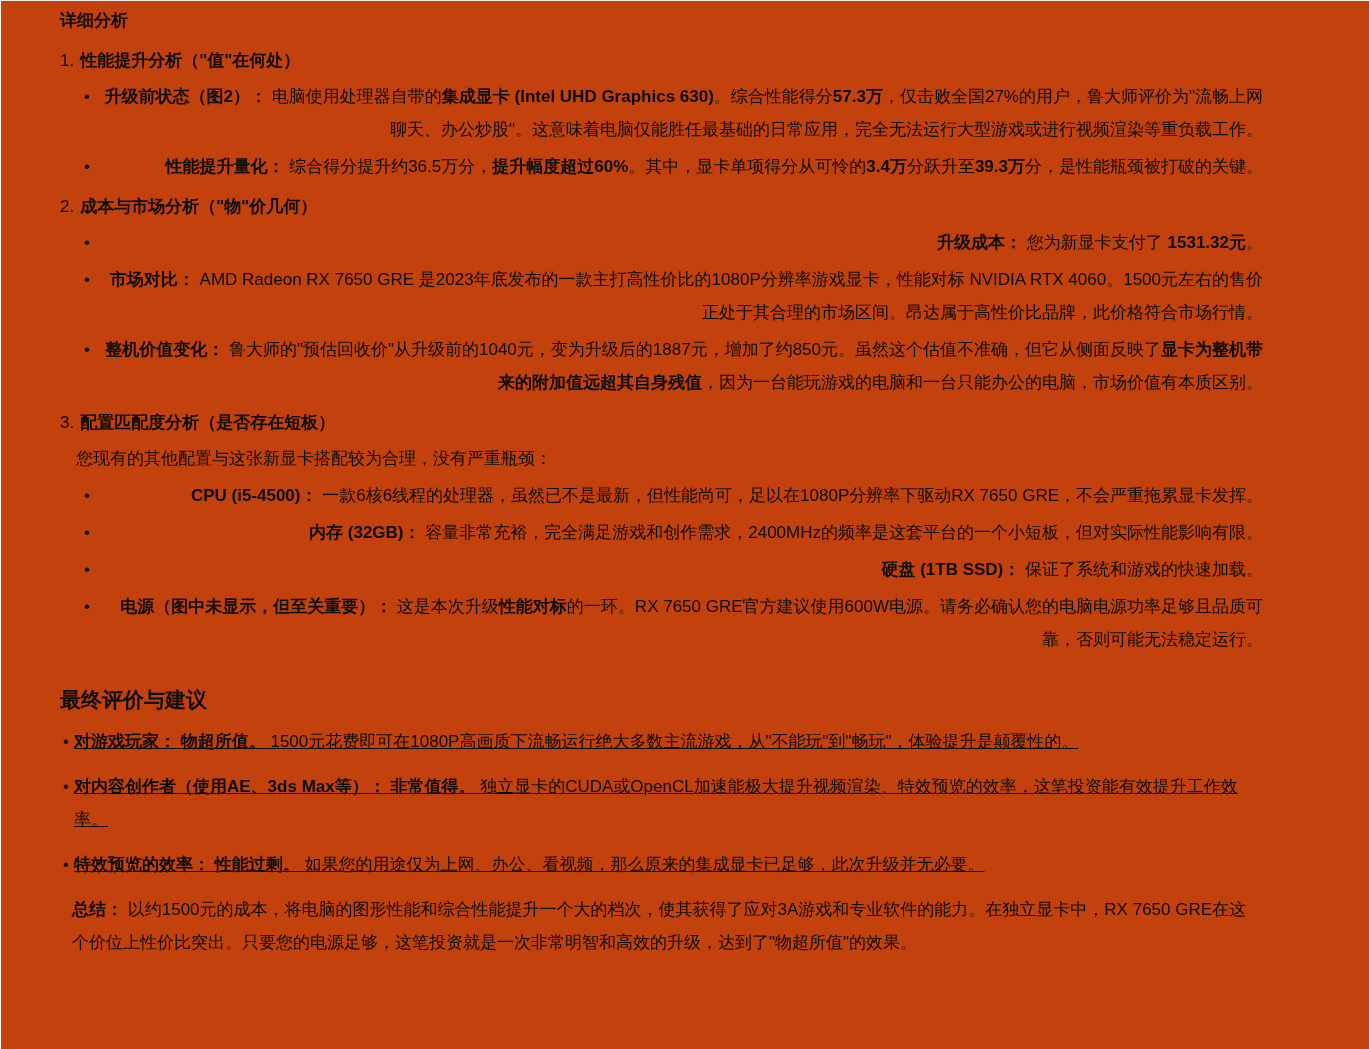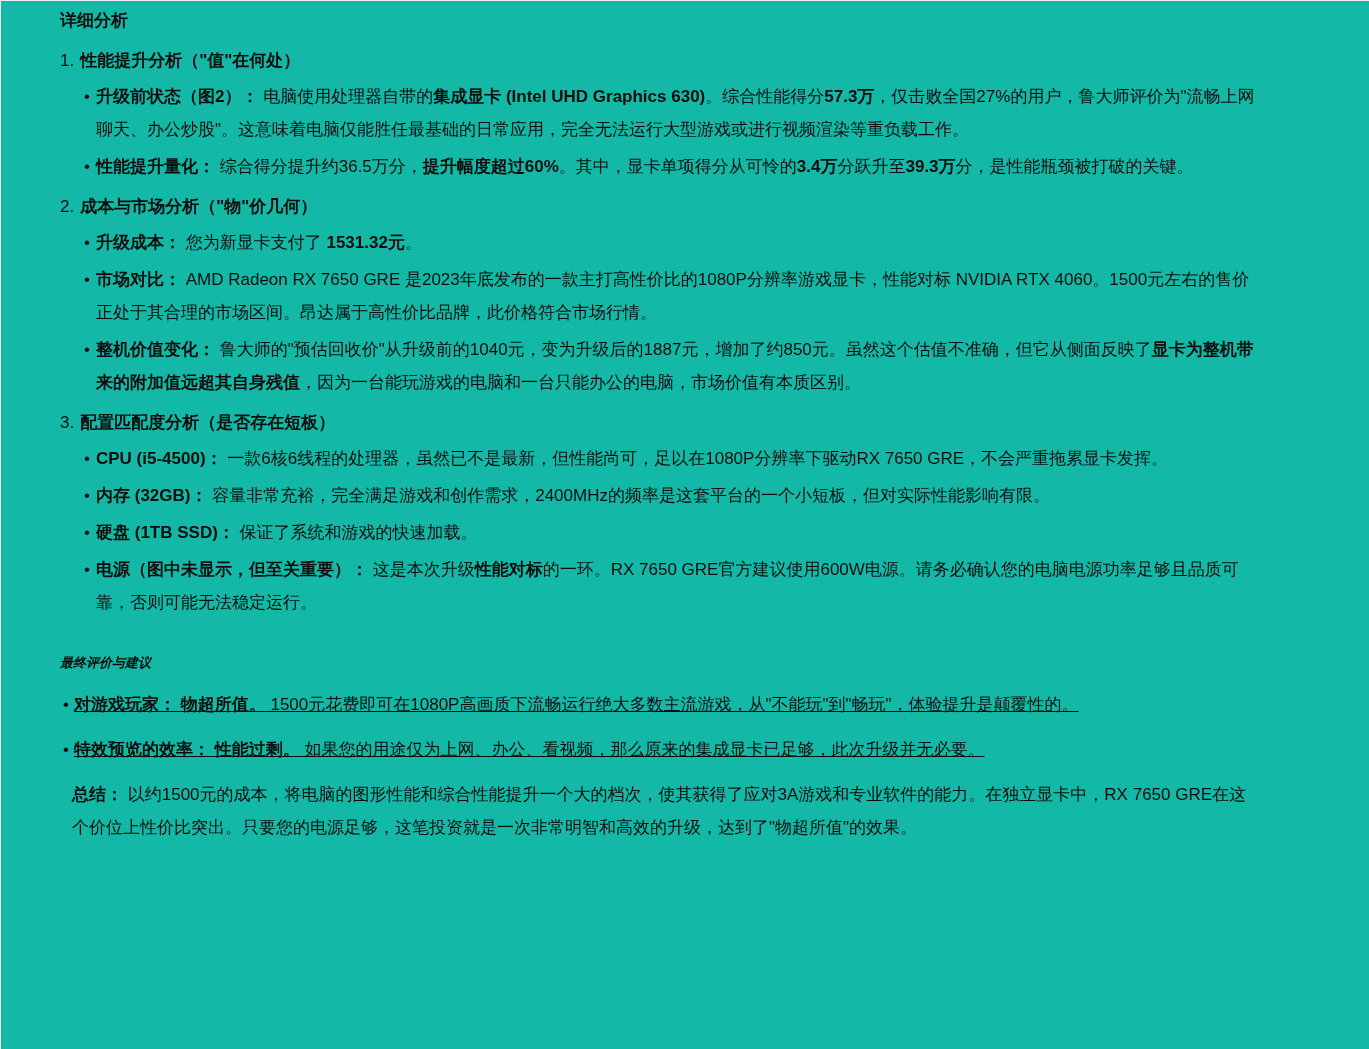"详细分析" .page { background: #14b8a6 -> #c2410c }
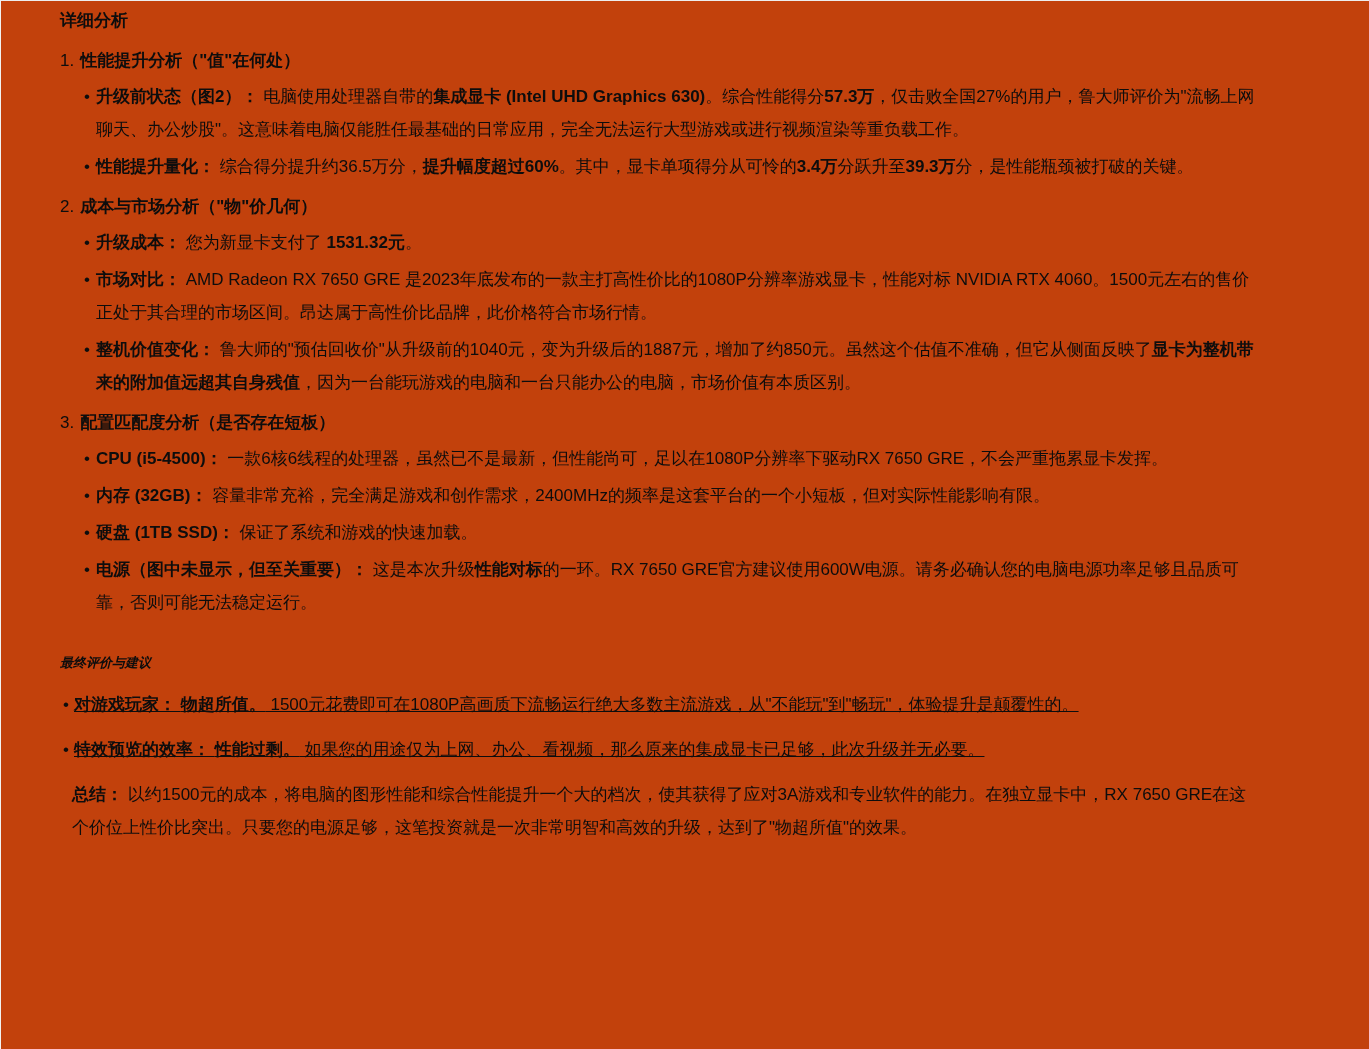"升级前状态（图2）： 电脑使用处理器自带的集成显卡 (Intel UHD" ul.sub-list { text-align: none -> right }
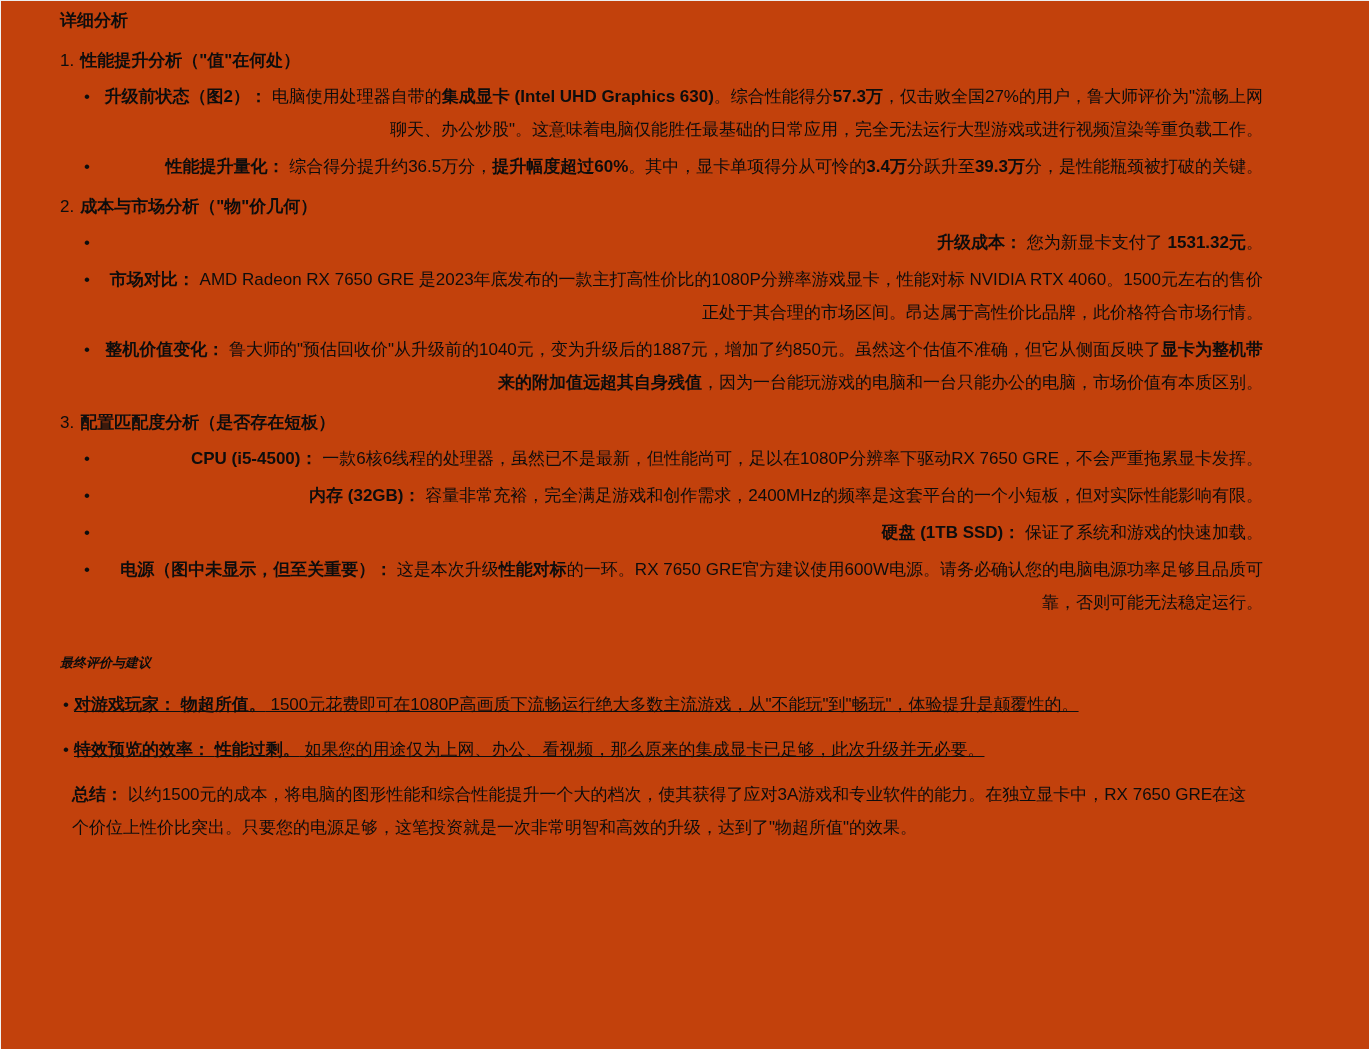"您现有的其他配置与这张新显卡搭配较为合理，没有严重瓶颈：" p.intro { html: none -> <p>您现有的其他配置与这张新显卡搭配较为合理，没有严重瓶颈：</p> }
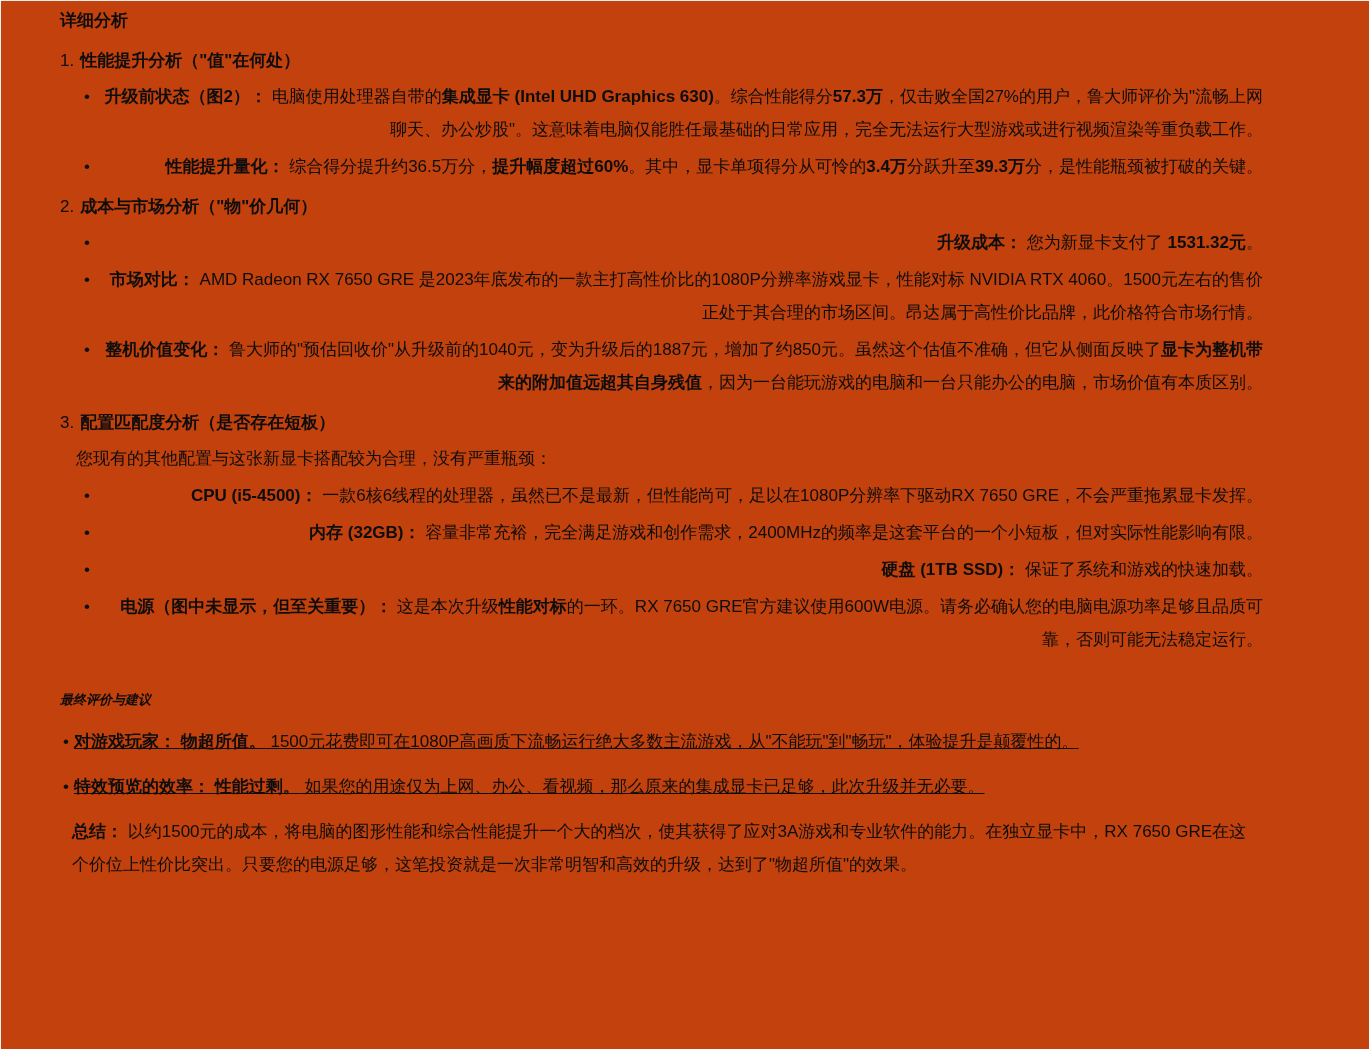"最终评价与建议" .final-head { font-size: 13px -> 21px; font-style: italic -> none }
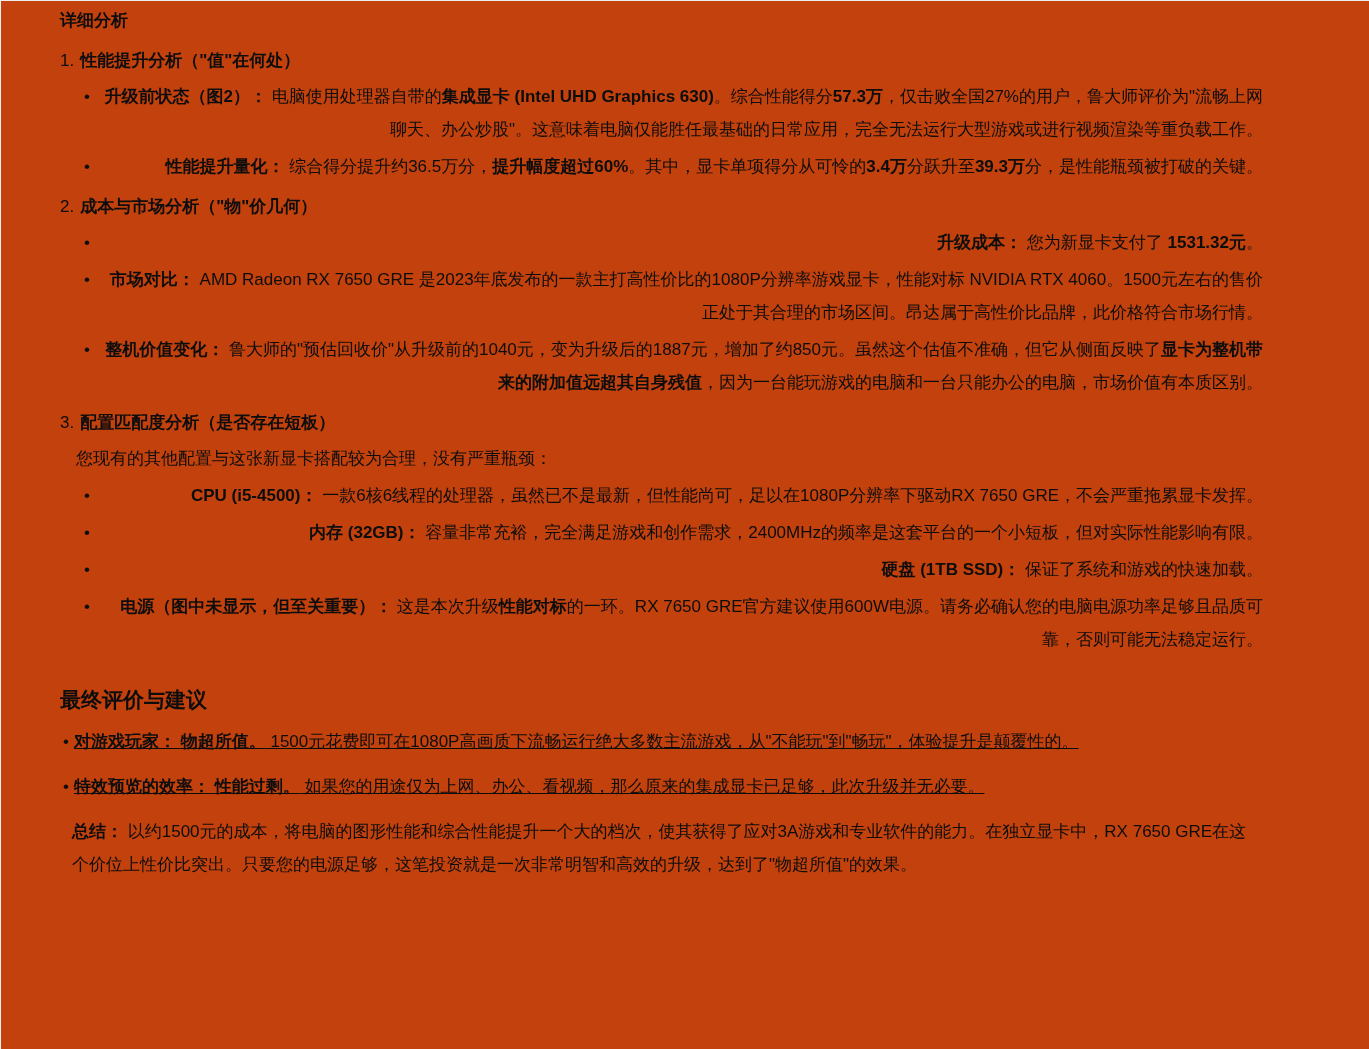"对内容创作者（使用AE、3ds Max等）： 非常值得。" li { html: none -> <li><b>对内容创作者（使用AE、3ds Max等）：</b> <b>非常值得。</b> 独立显卡的CUDA或OpenCL加速能极大提升视频渲染、特效预览的效率，这笔投资能有效提升工作效率。</li> }
